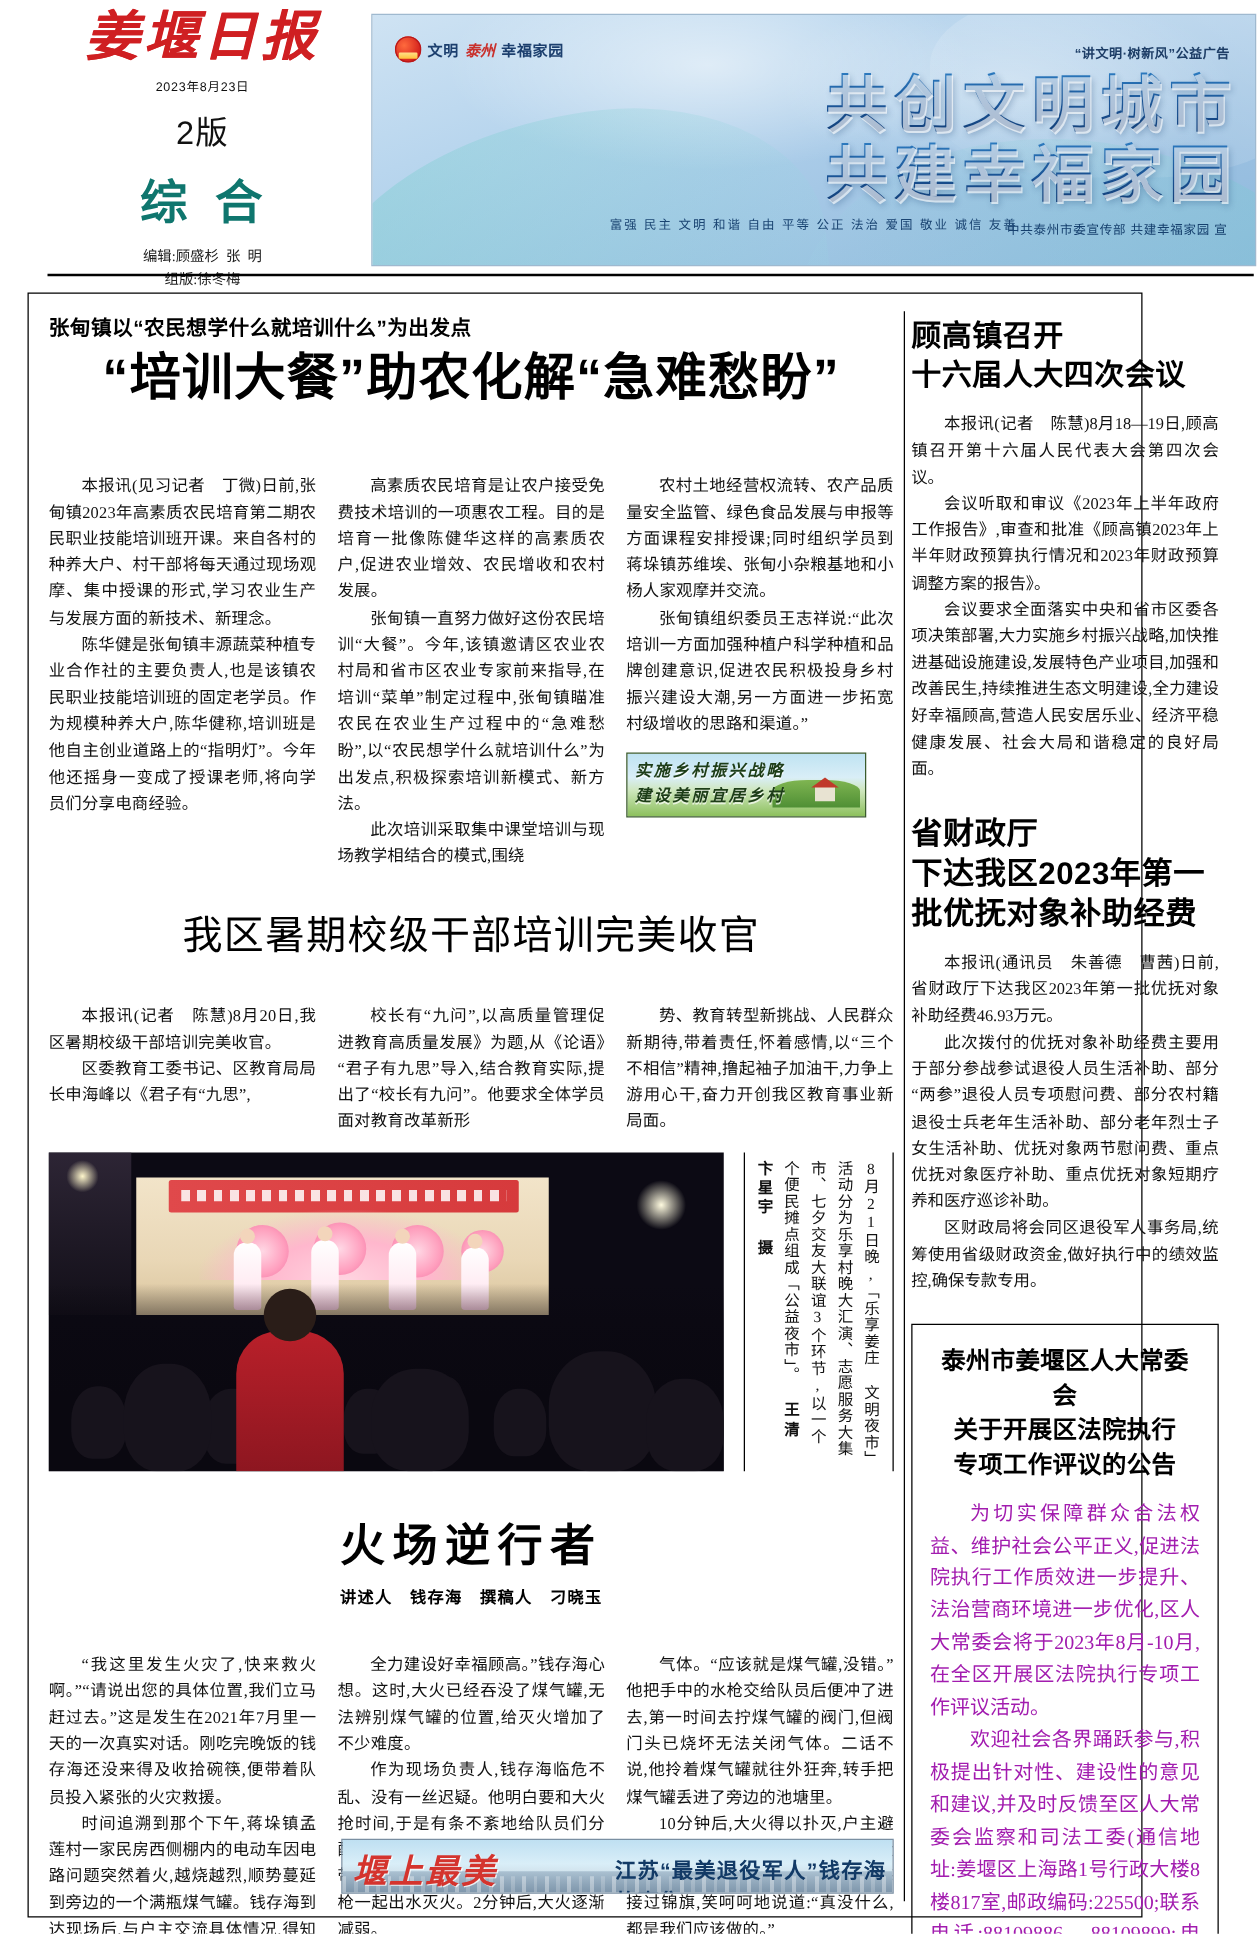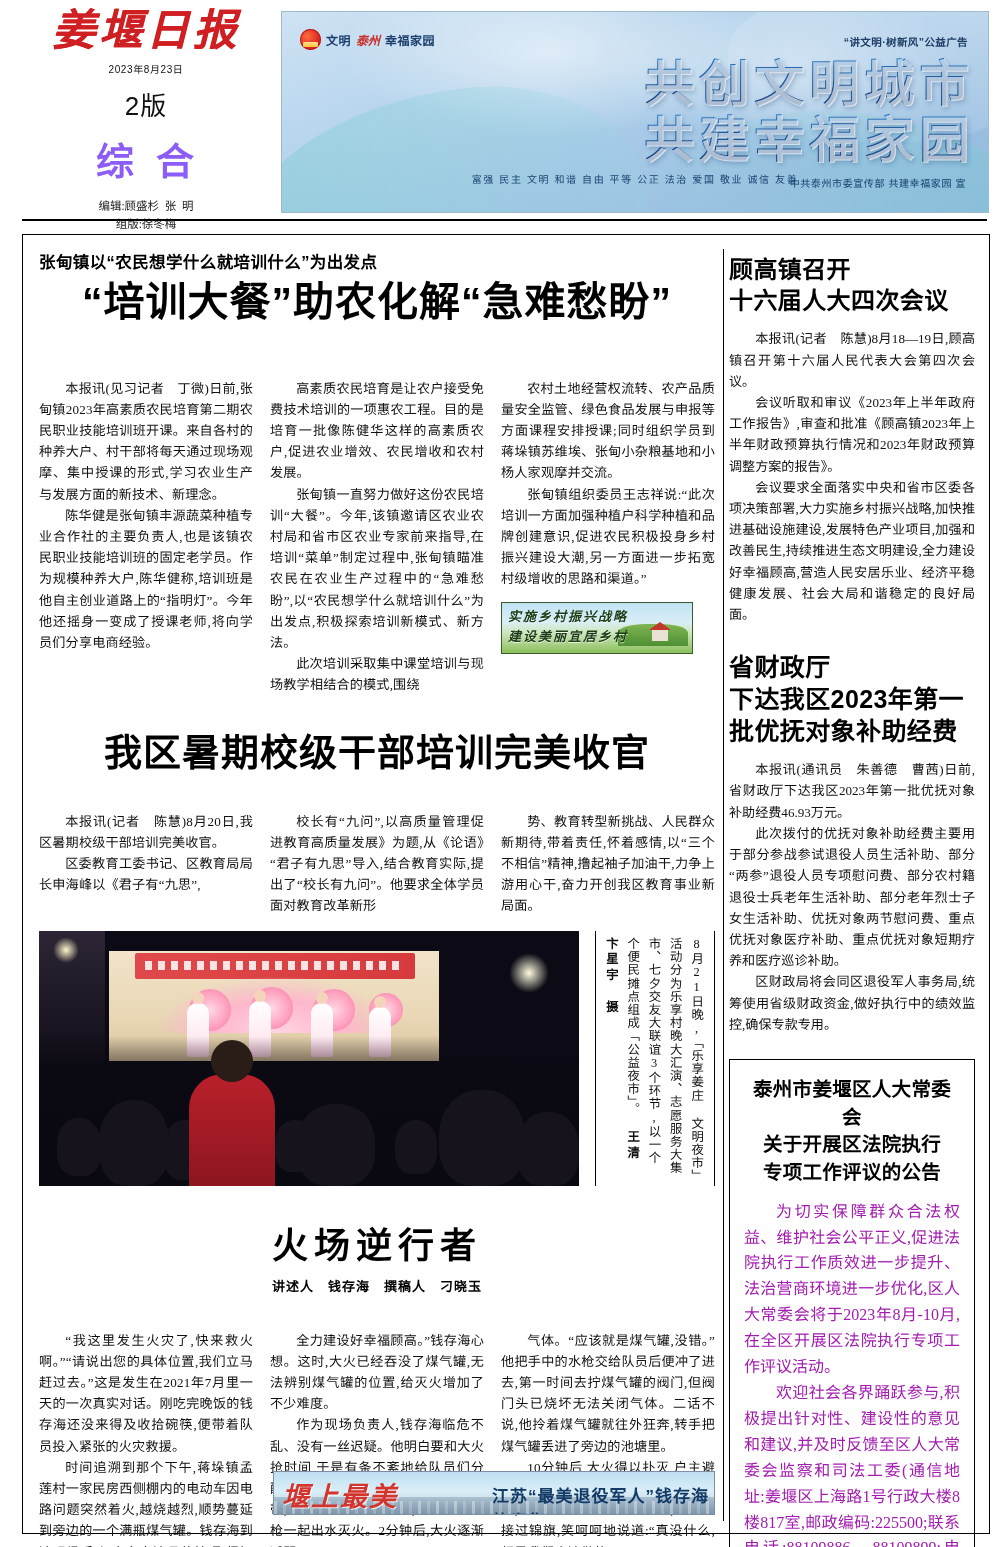"姜堰日报" .masthead { left: 0 -> 16px }
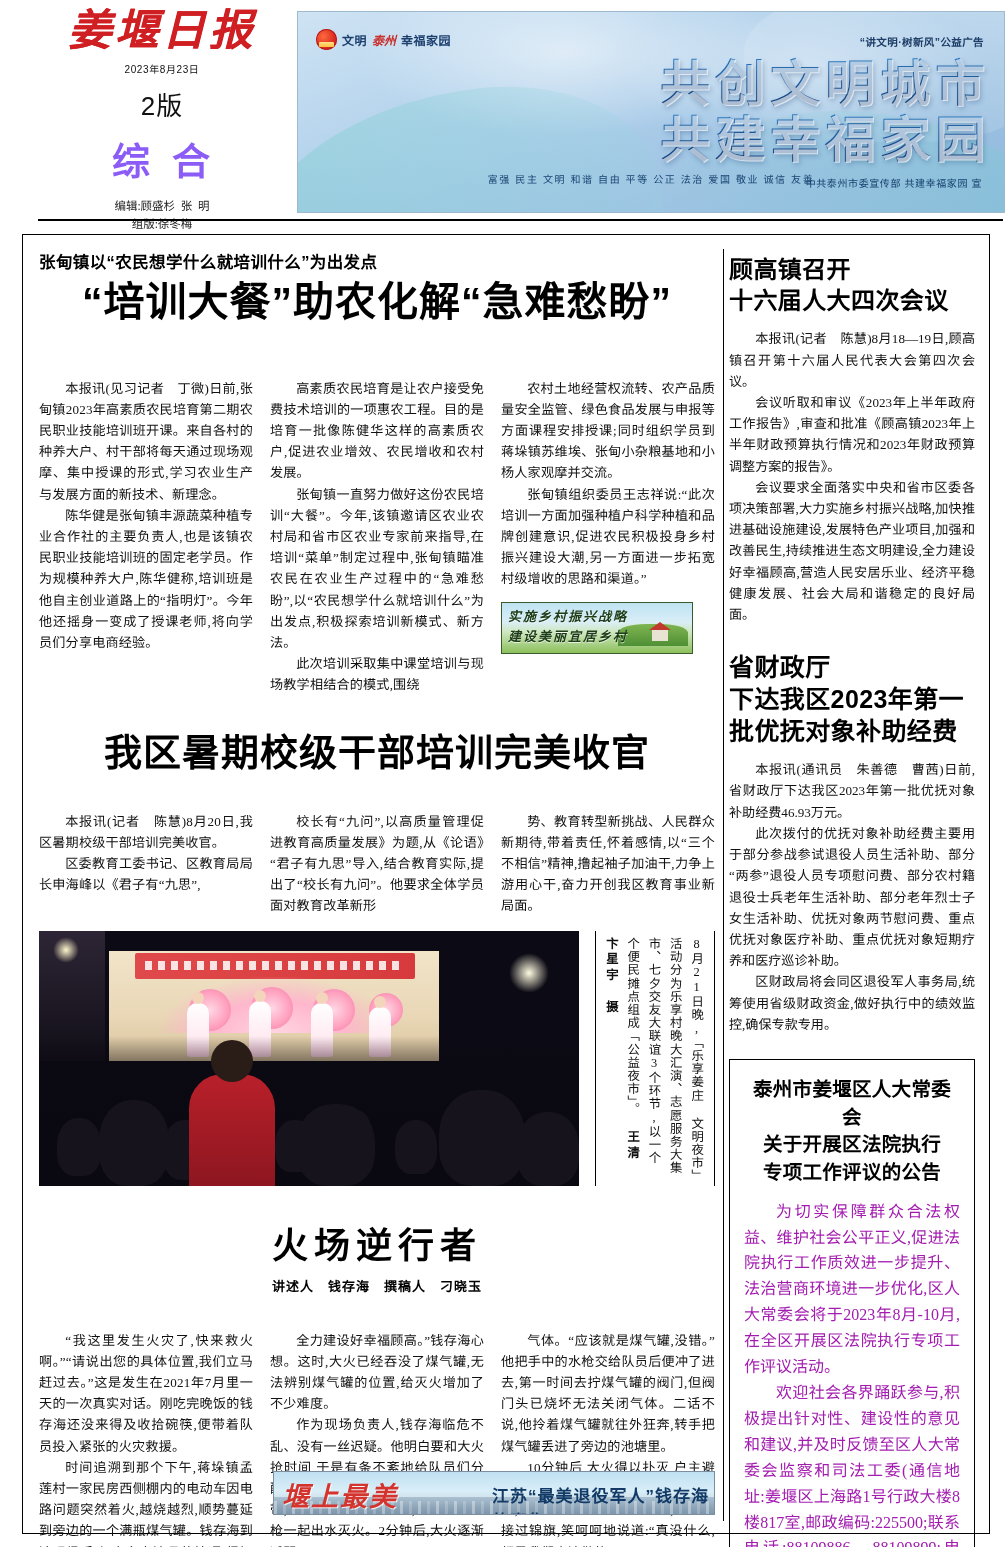"综合" .mast-section { color: #8b5cf6 -> #0f766e }
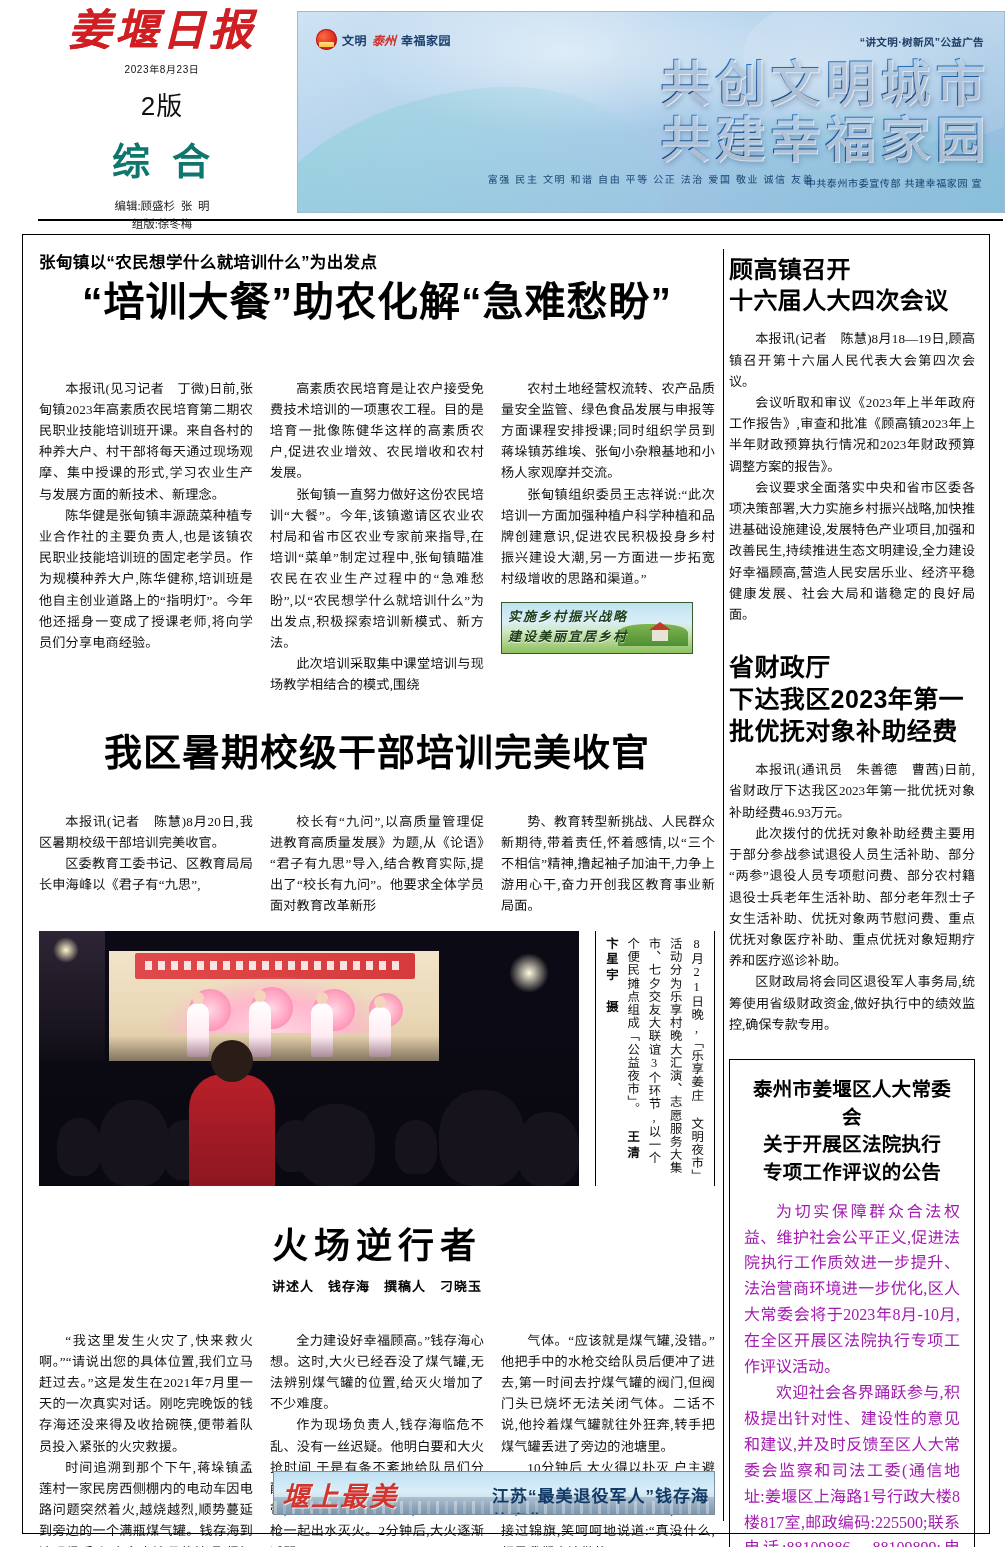"张甸镇以“农民想学什么就培训什么”为出发点" .body-area { width: 968px -> 892px }
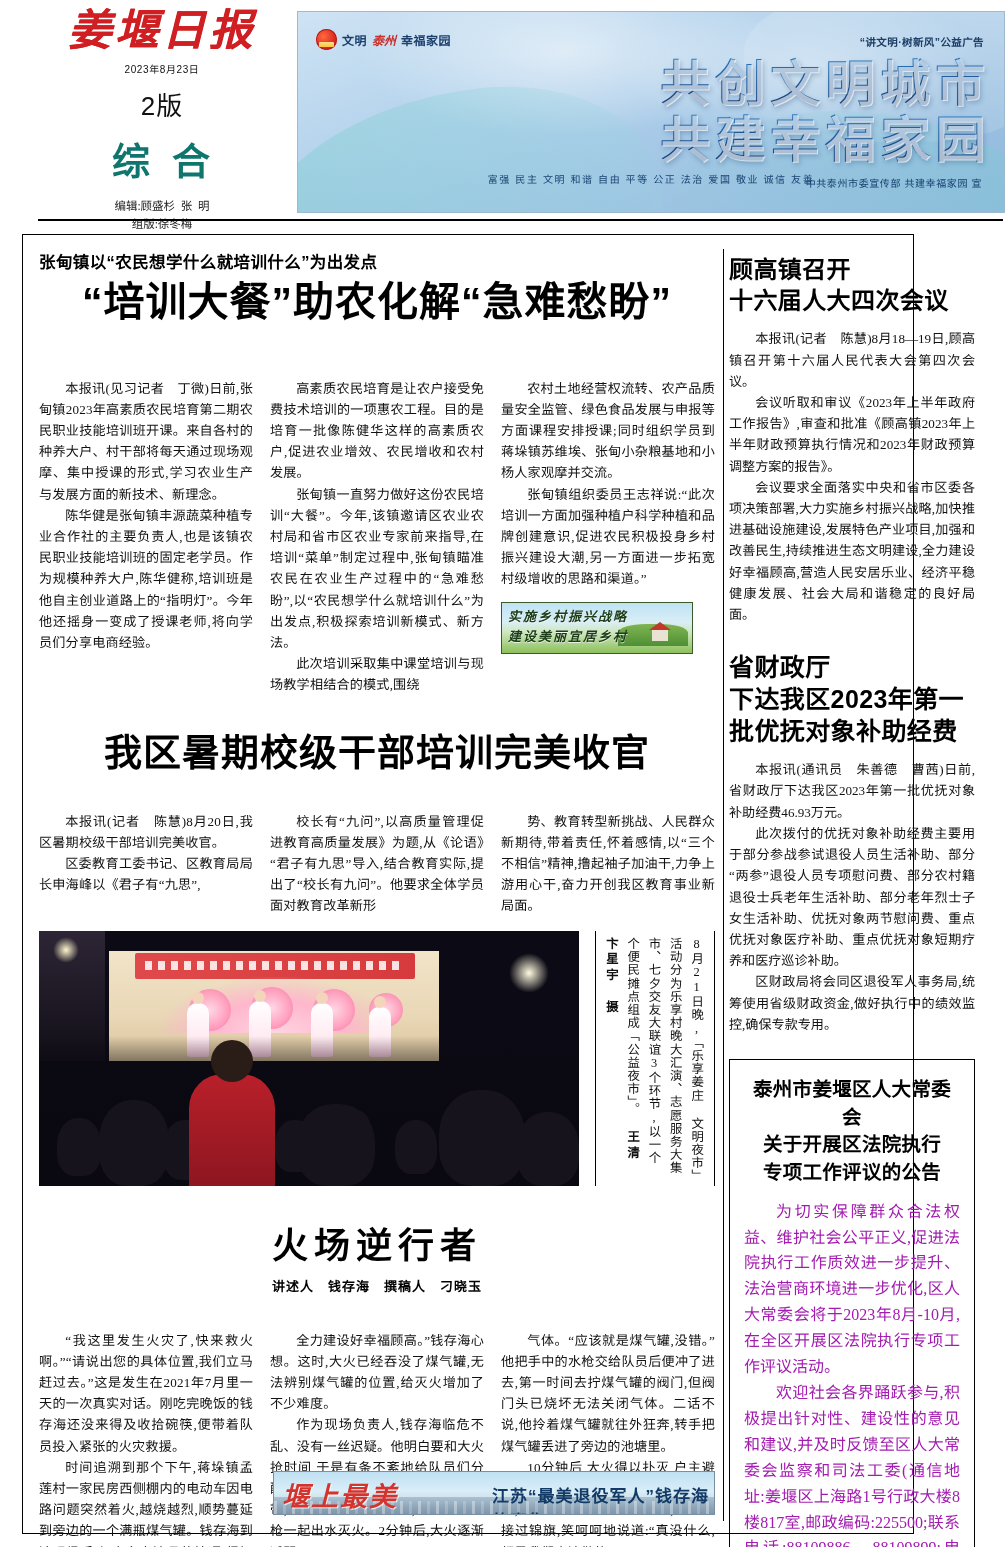"我区暑期校级干部培训完美收官" .headline-2 { font-size: 38px -> 32px; font-weight: bold -> normal }
